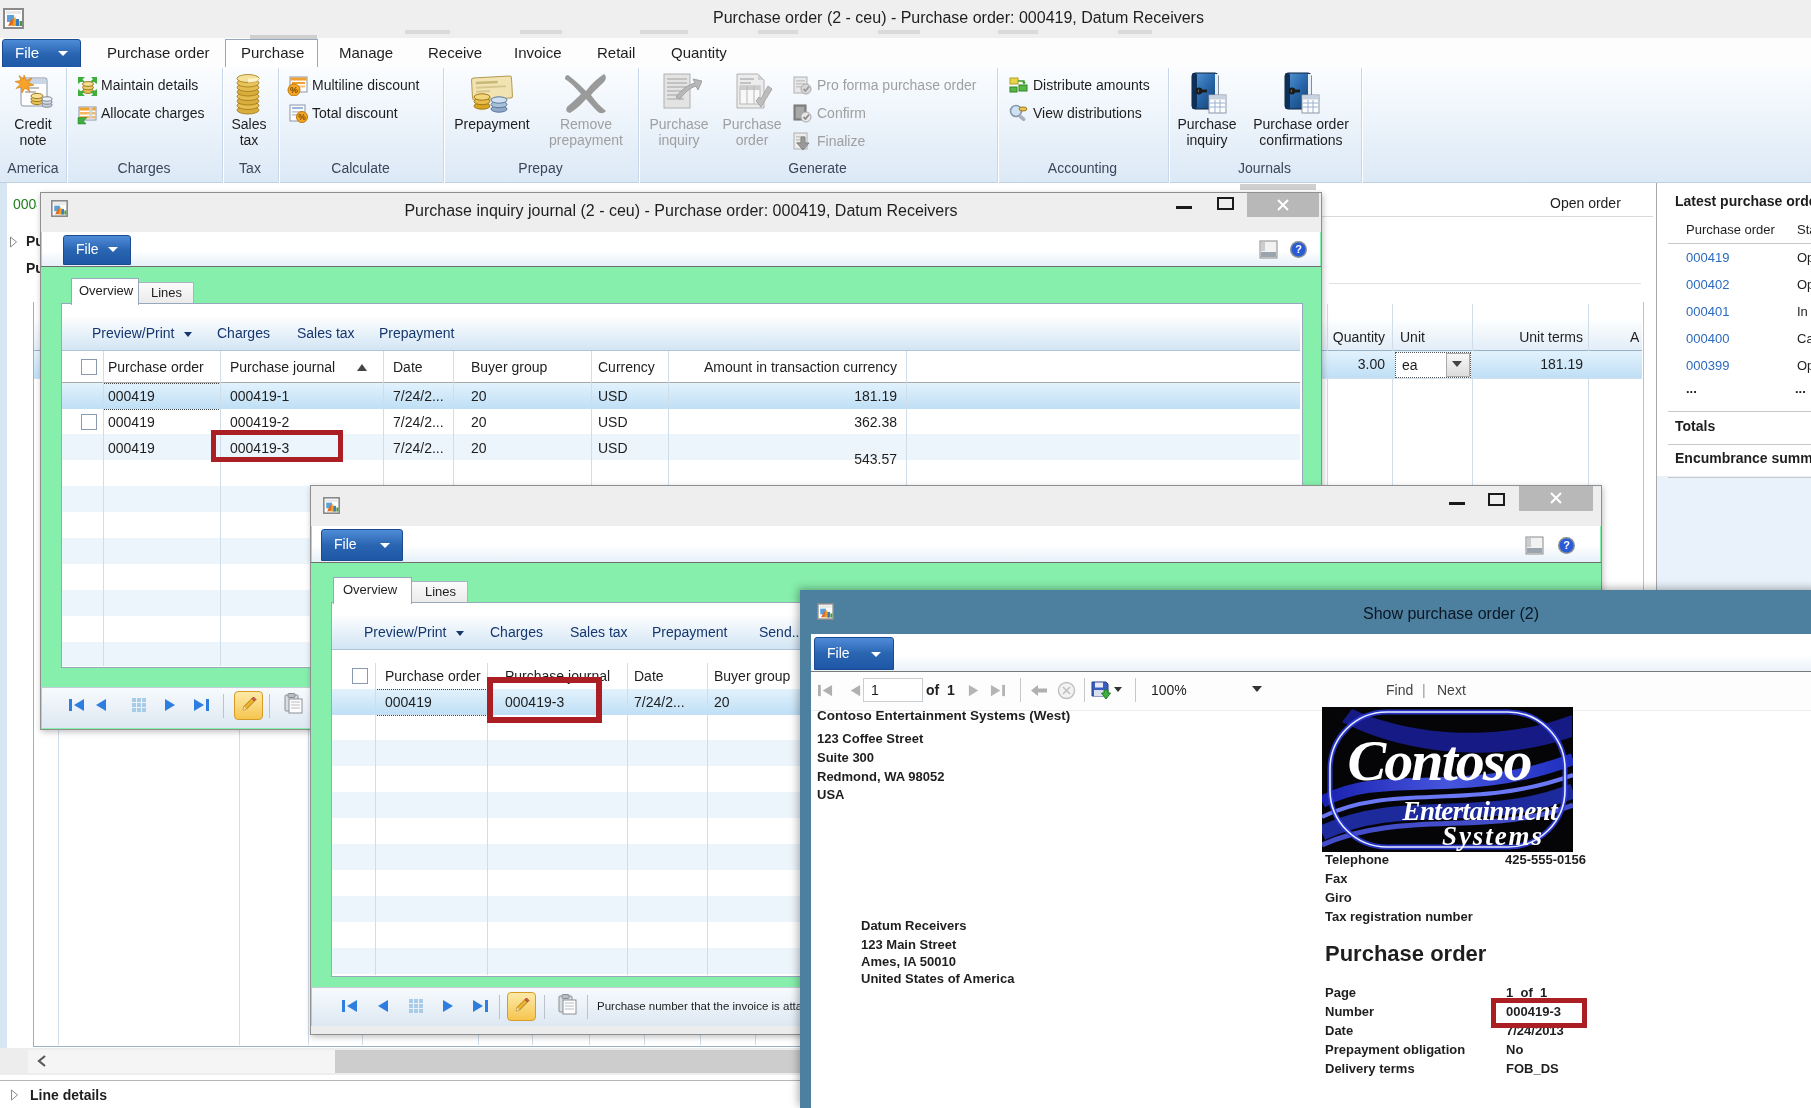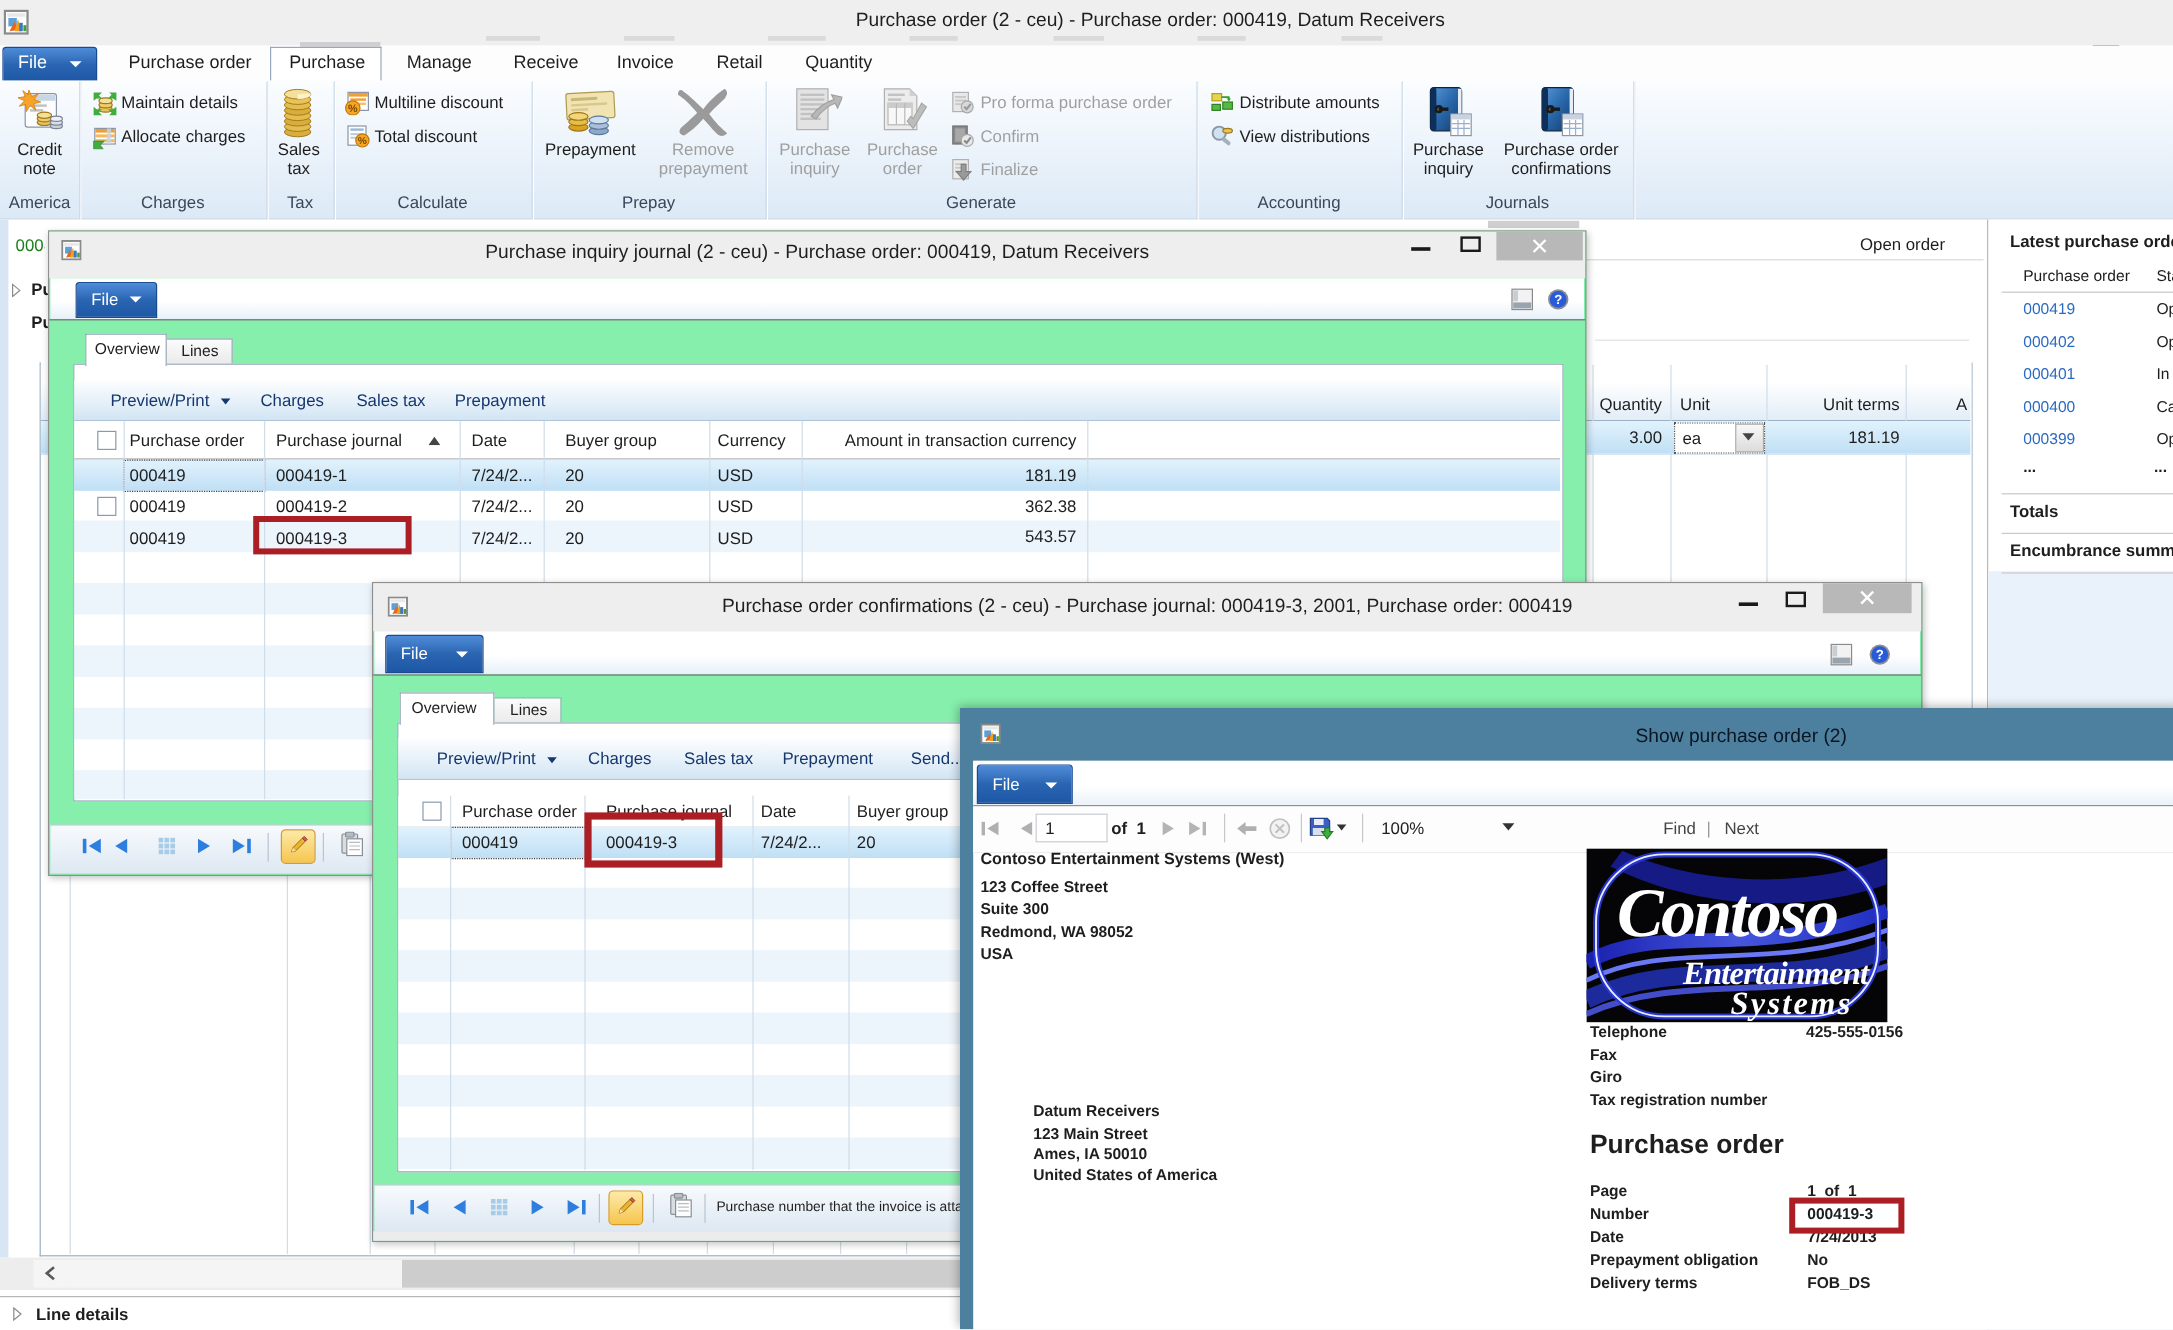"543.57" div.ab { top: 246px -> 258px }
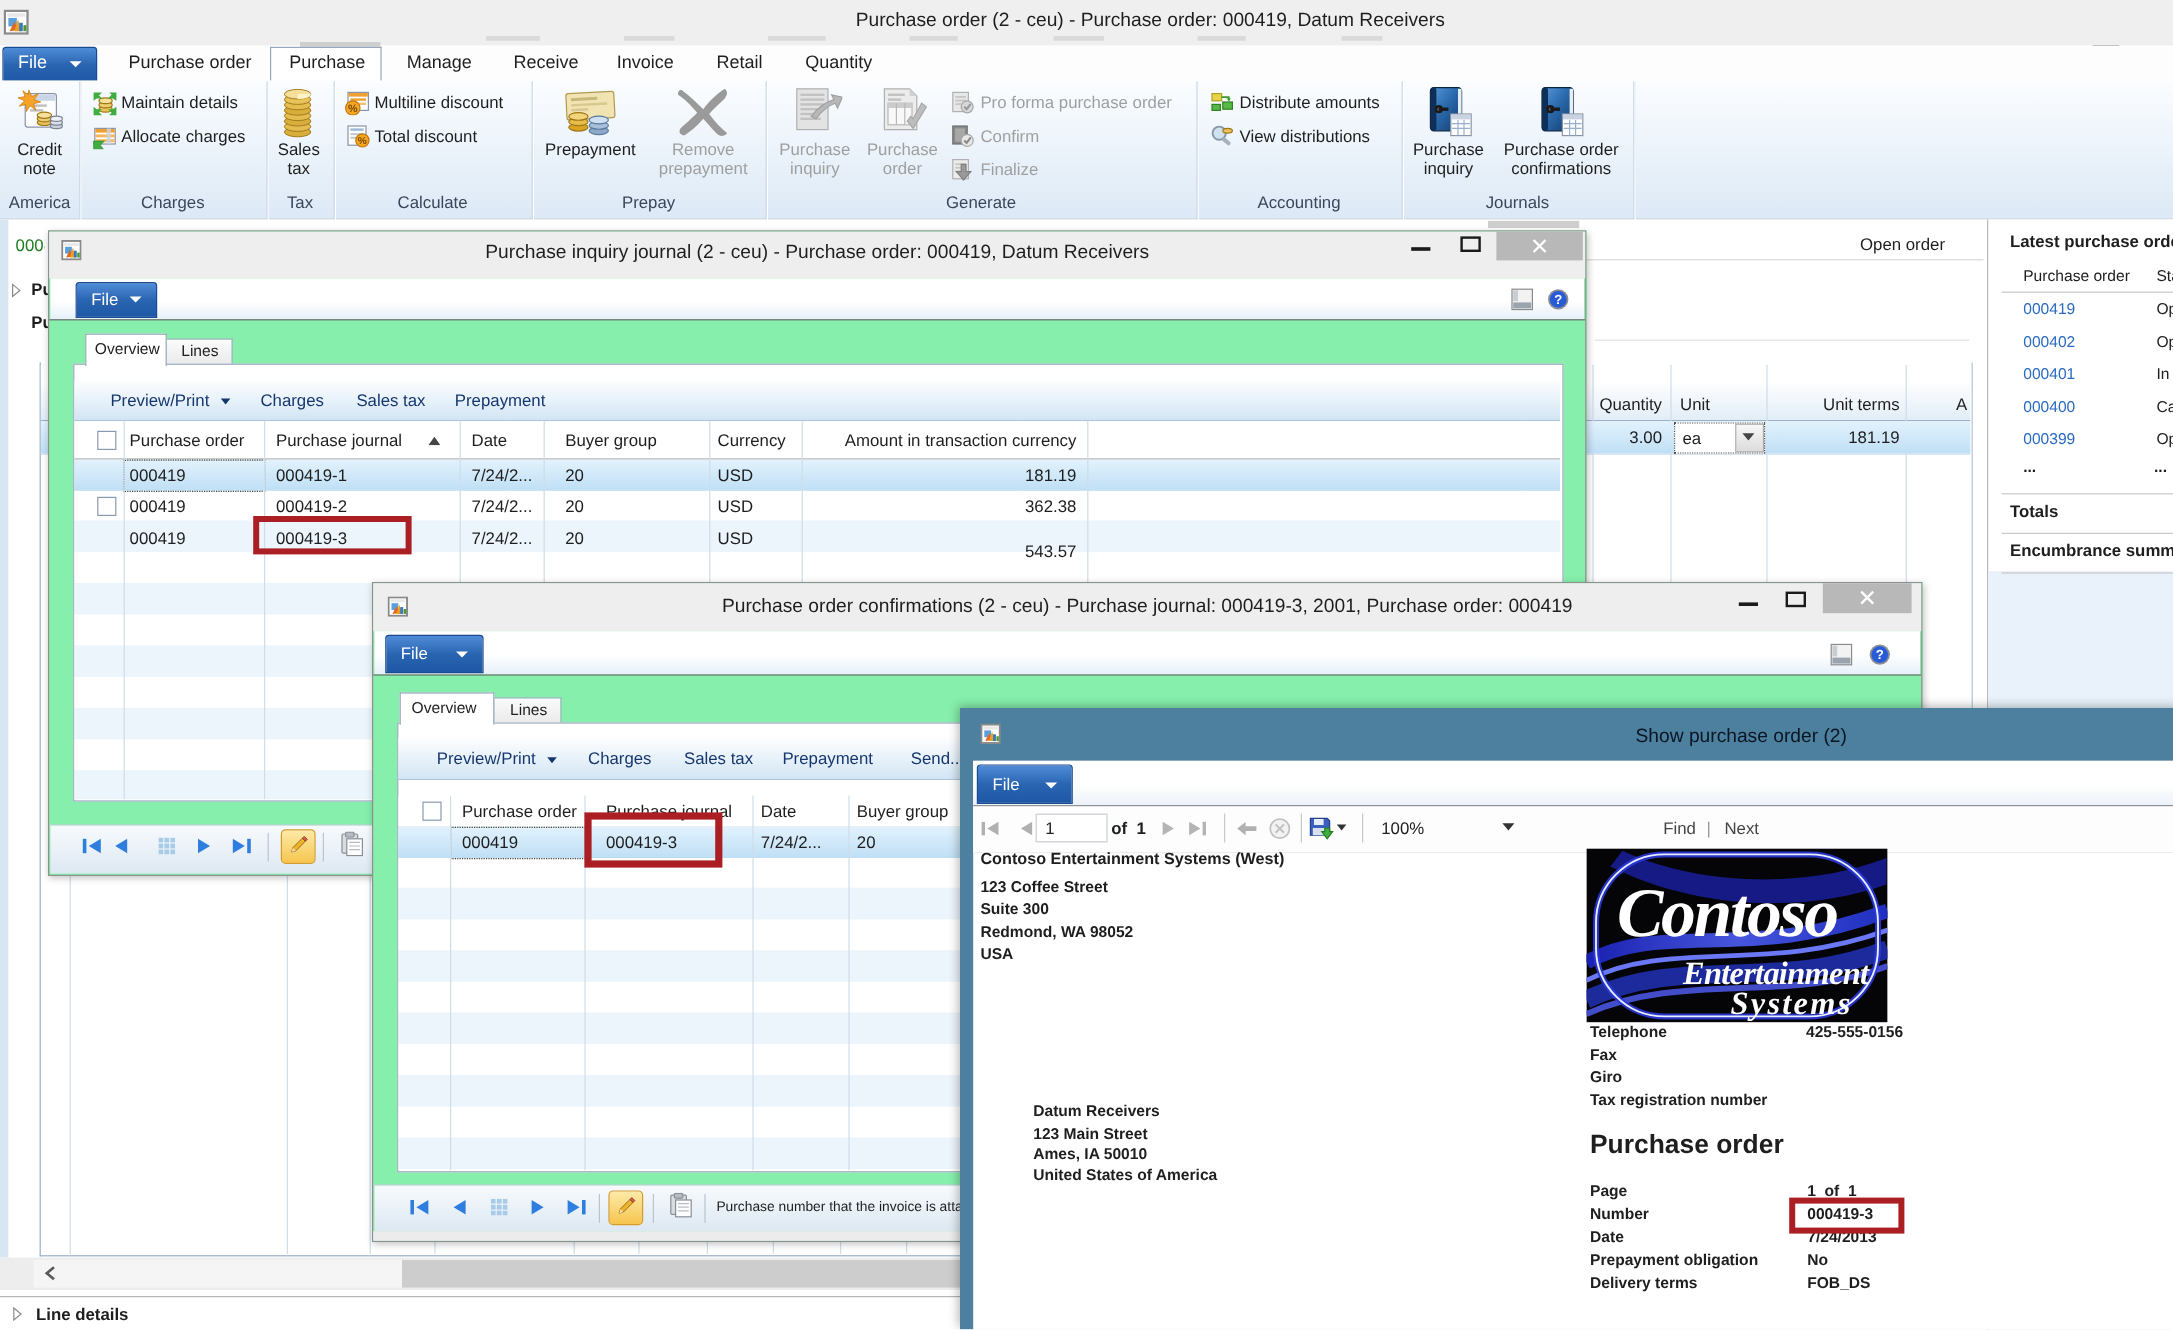"Purchase order confirmations (2 -" div.ab { html: <div>Purchase order confirmations (2 - ceu) - Purchase journal: 000419-3, 2001, Purchase order: 000419</div> -> none }
